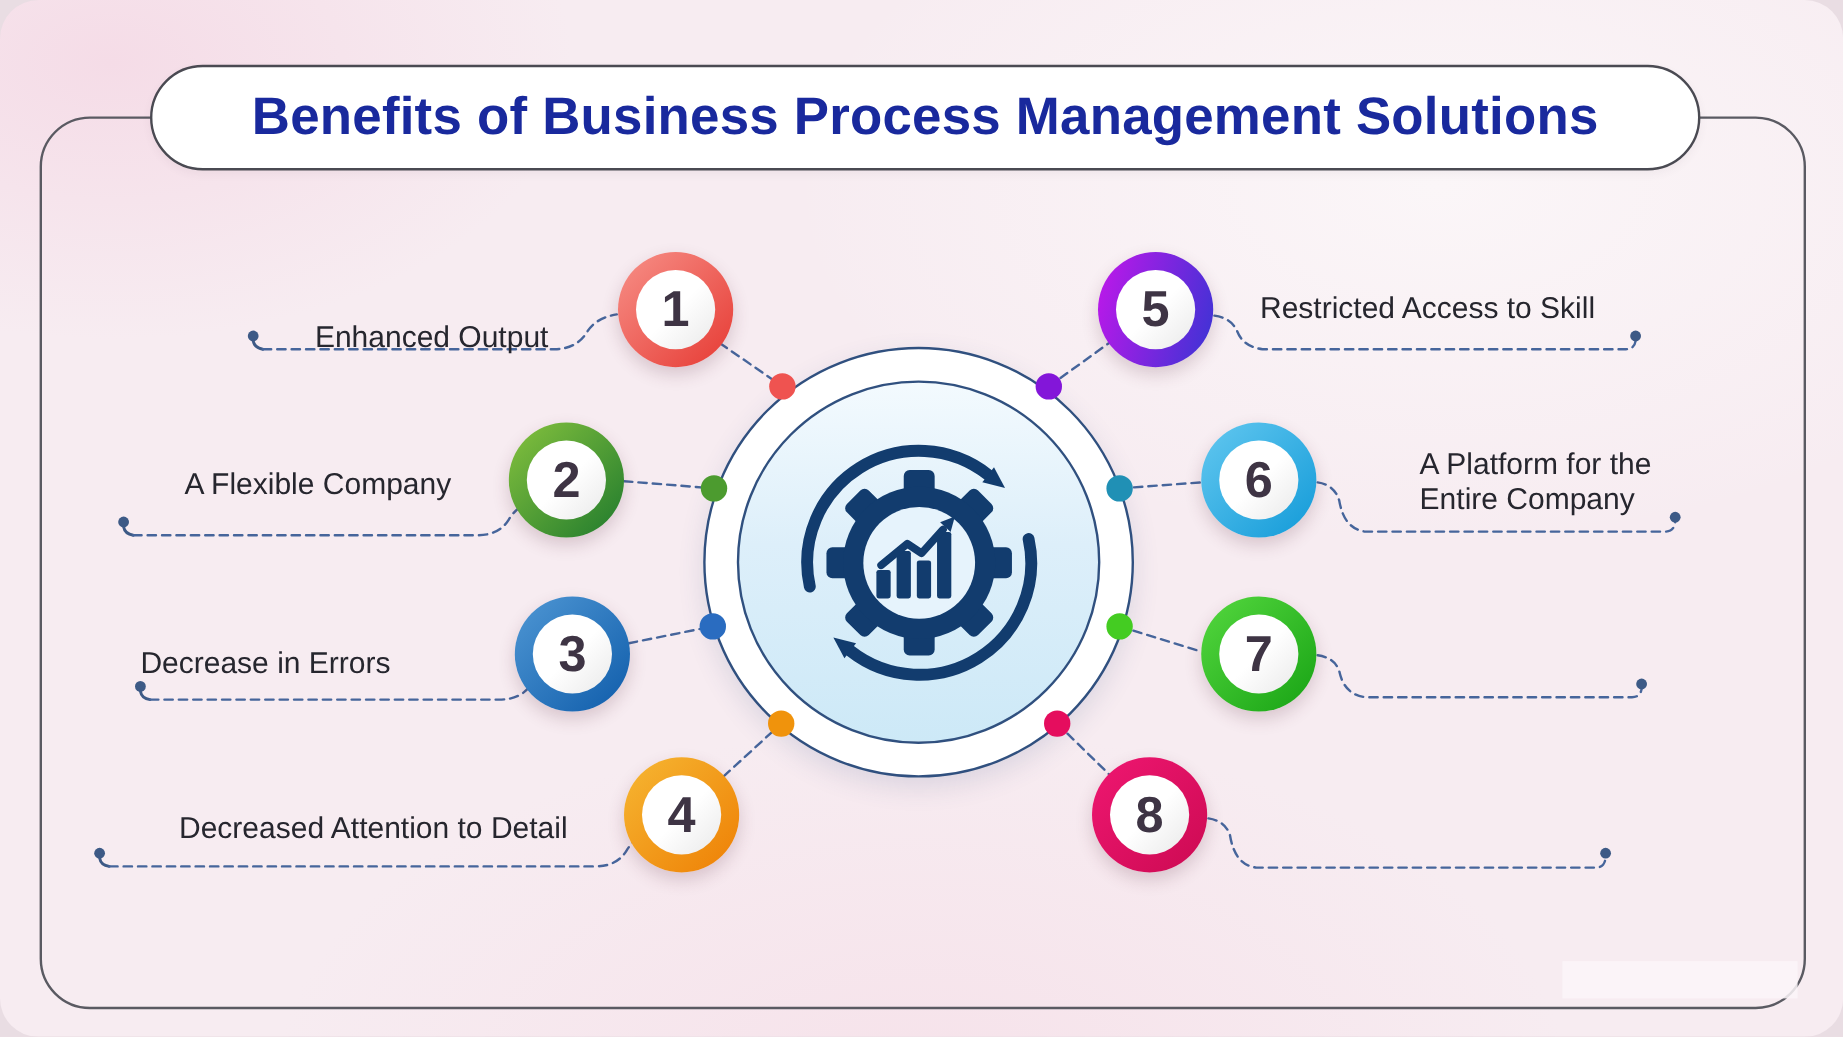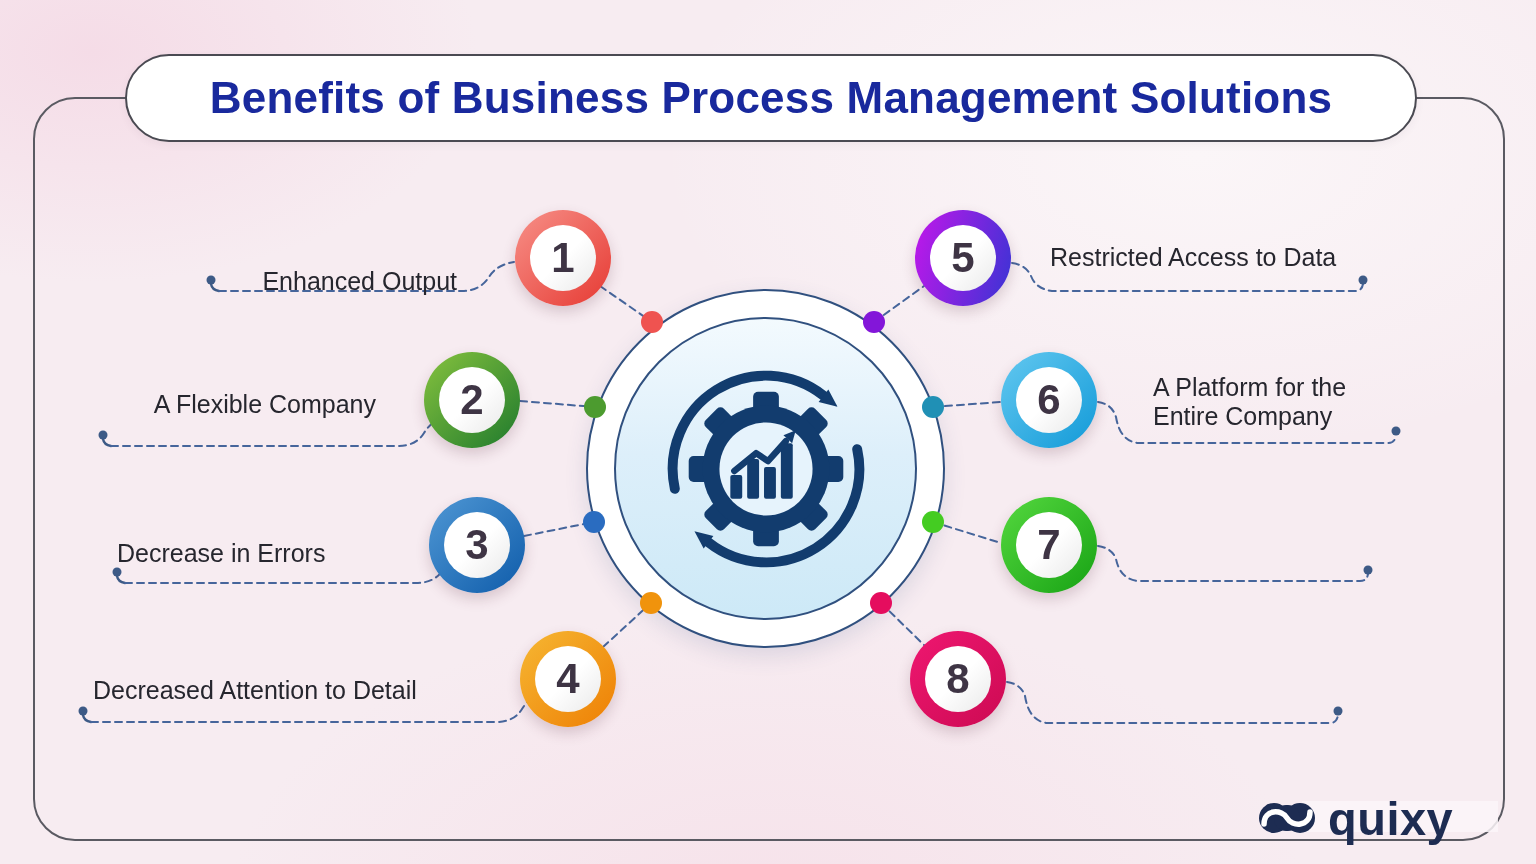"Benefits of Business Process Management" #canvas { border-radius: none -> 32px }
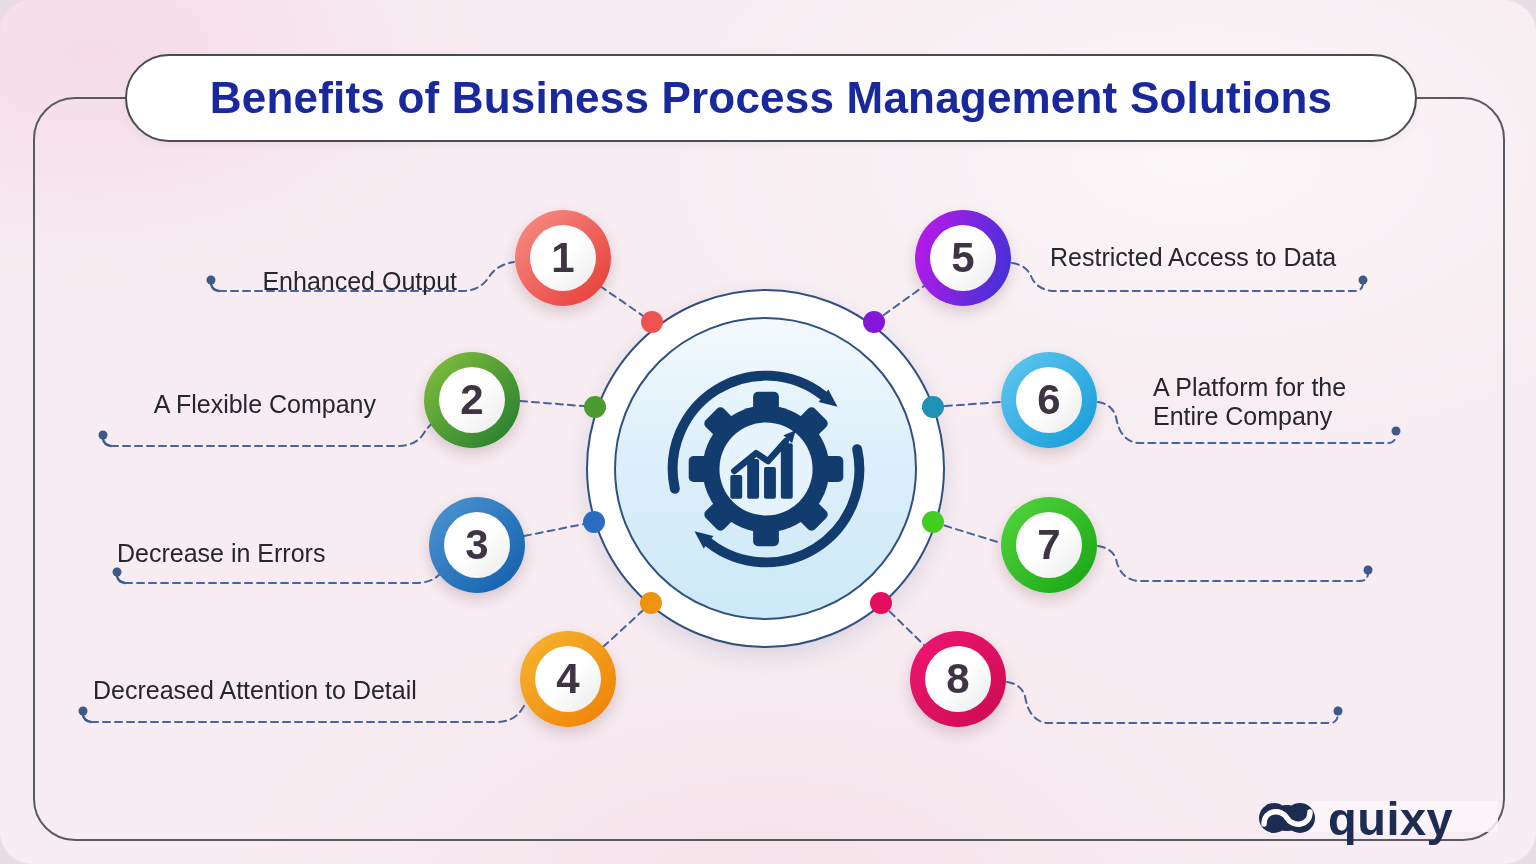"Restricted Access to Data" div.label { text: Data -> Skill }
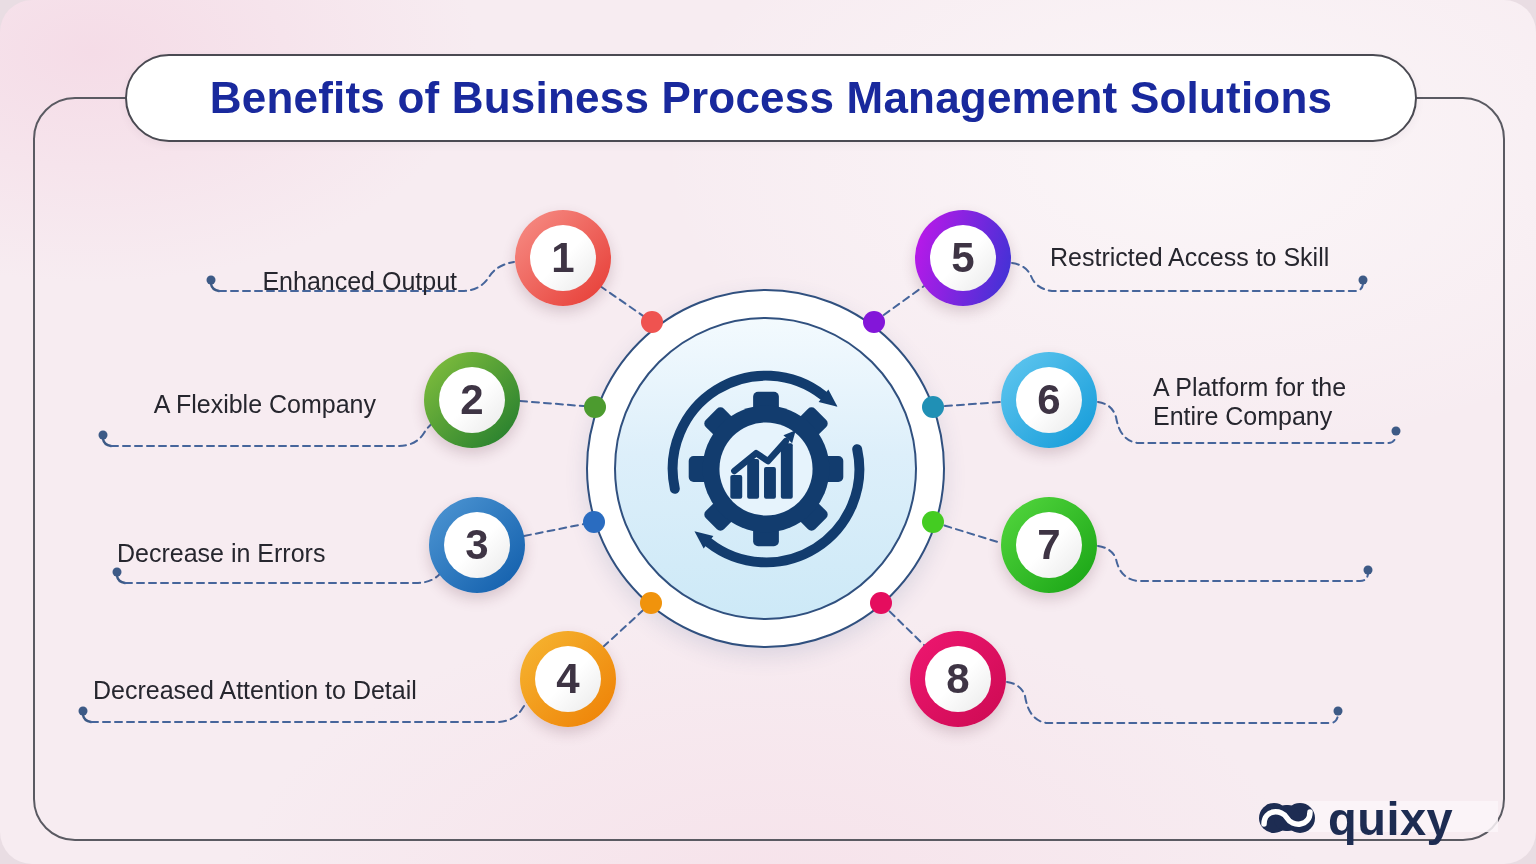"A Platform for the" .l6 { left: 1153px -> 1183px }
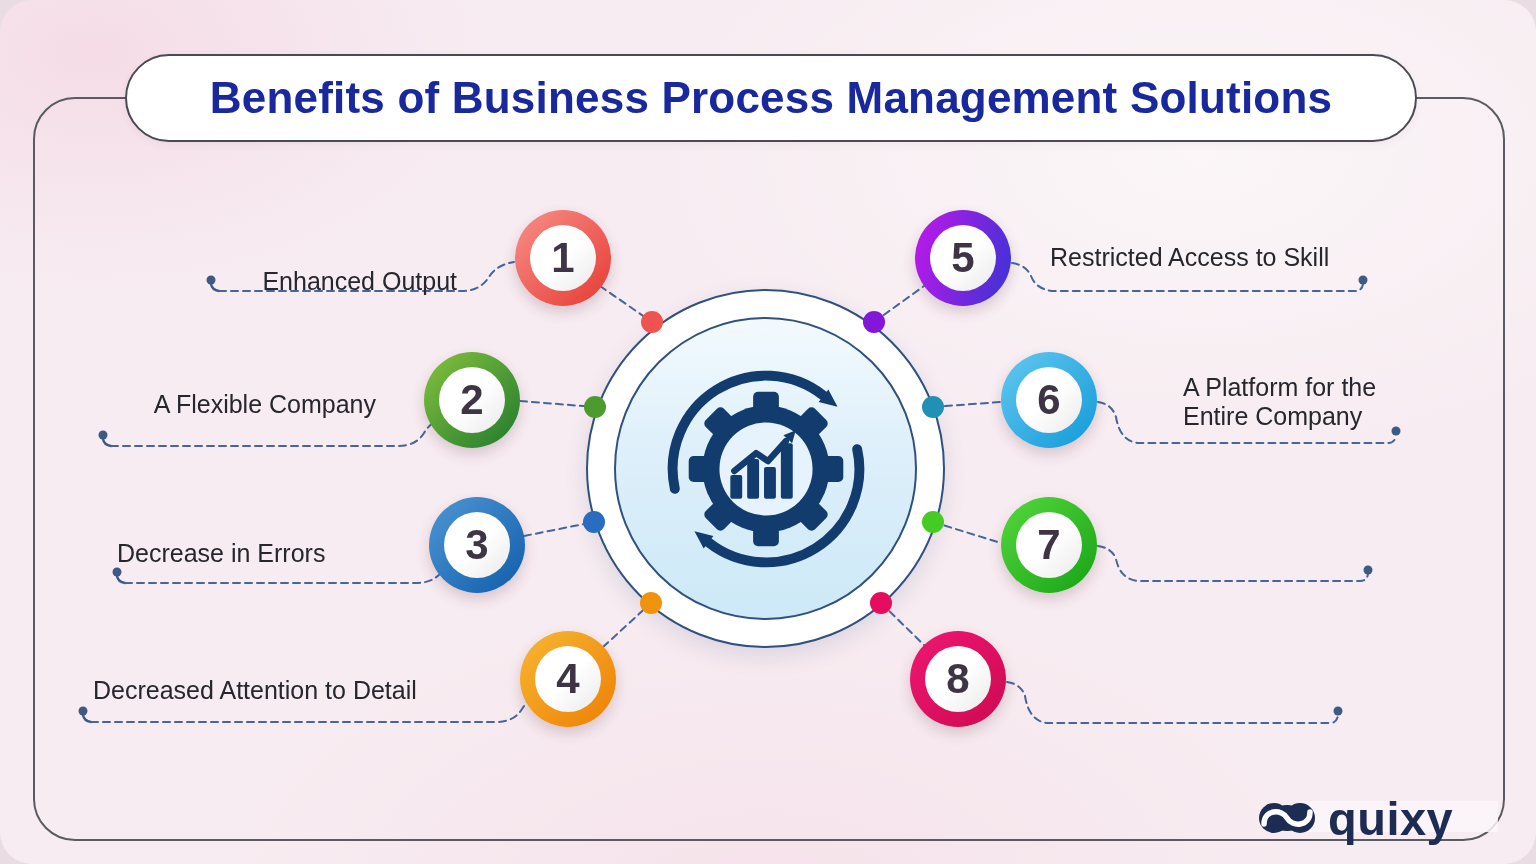"Decreased Attention to Detail" .l4 { text-align: none -> right }
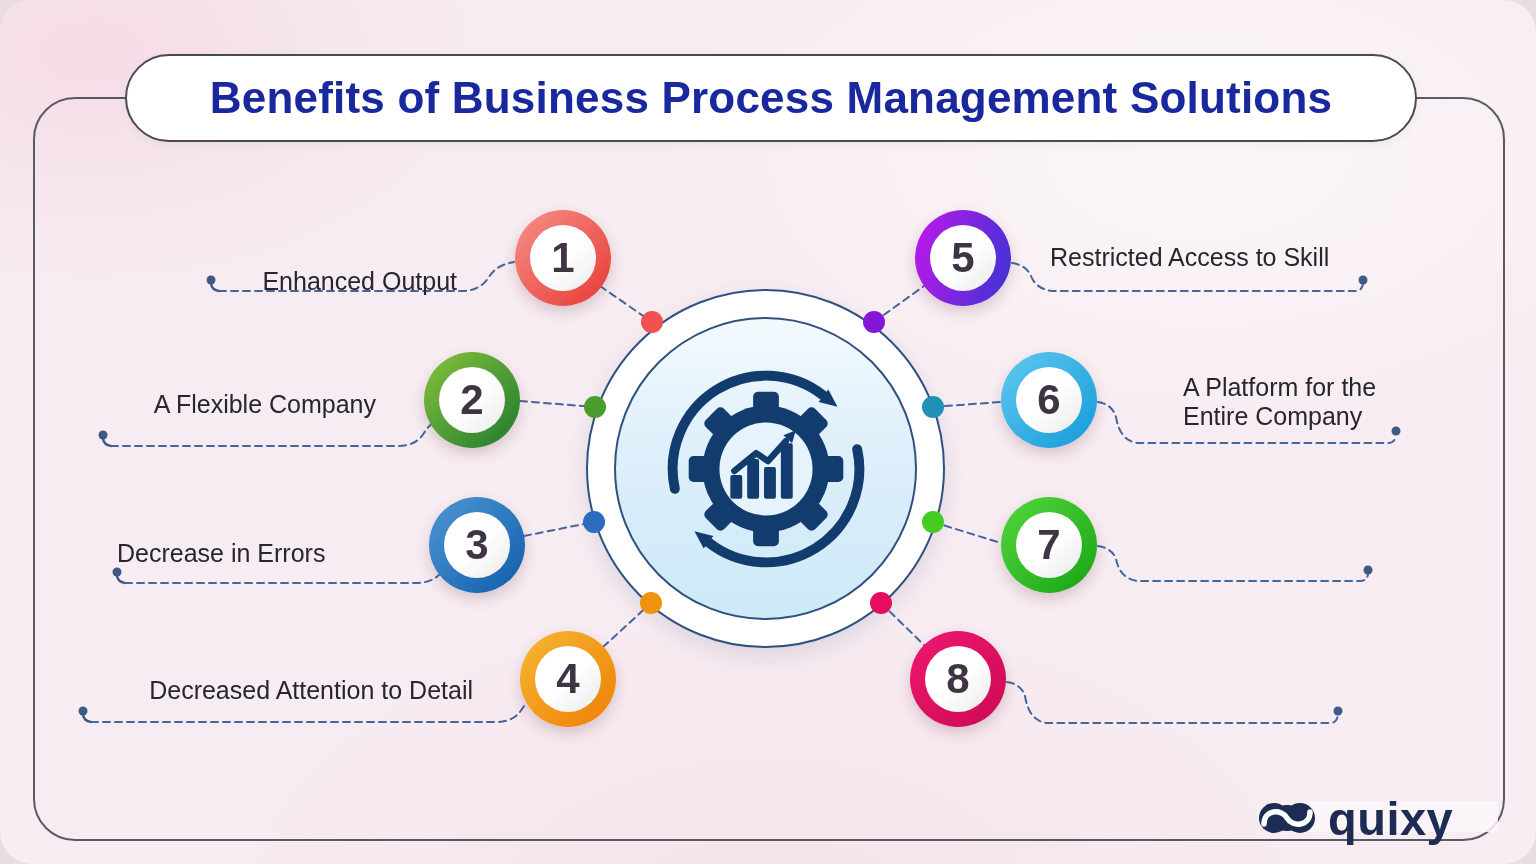"quixy" div.logo { html: <div> <svg> <circle></circle> <circle></circle> <rect></rect> <path></path> </svg> <span>quixy</span> </div> -> none }
